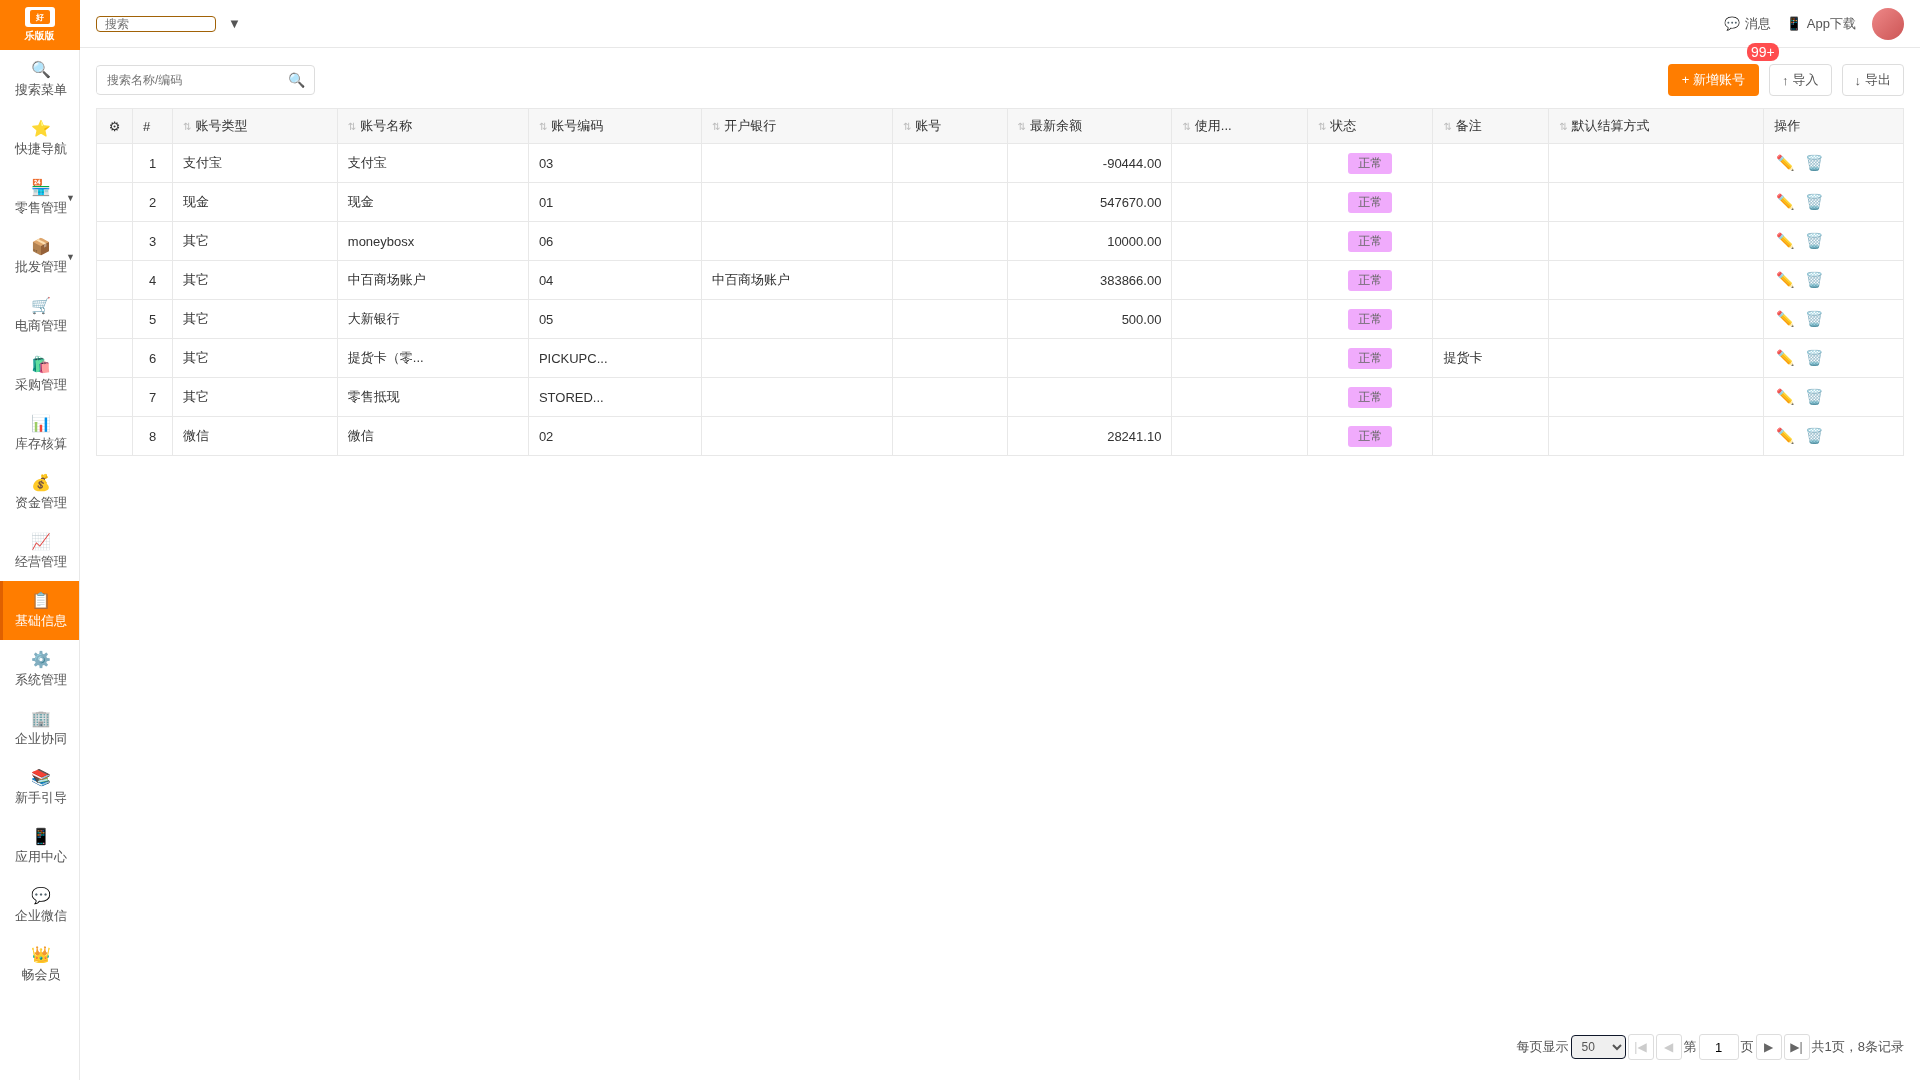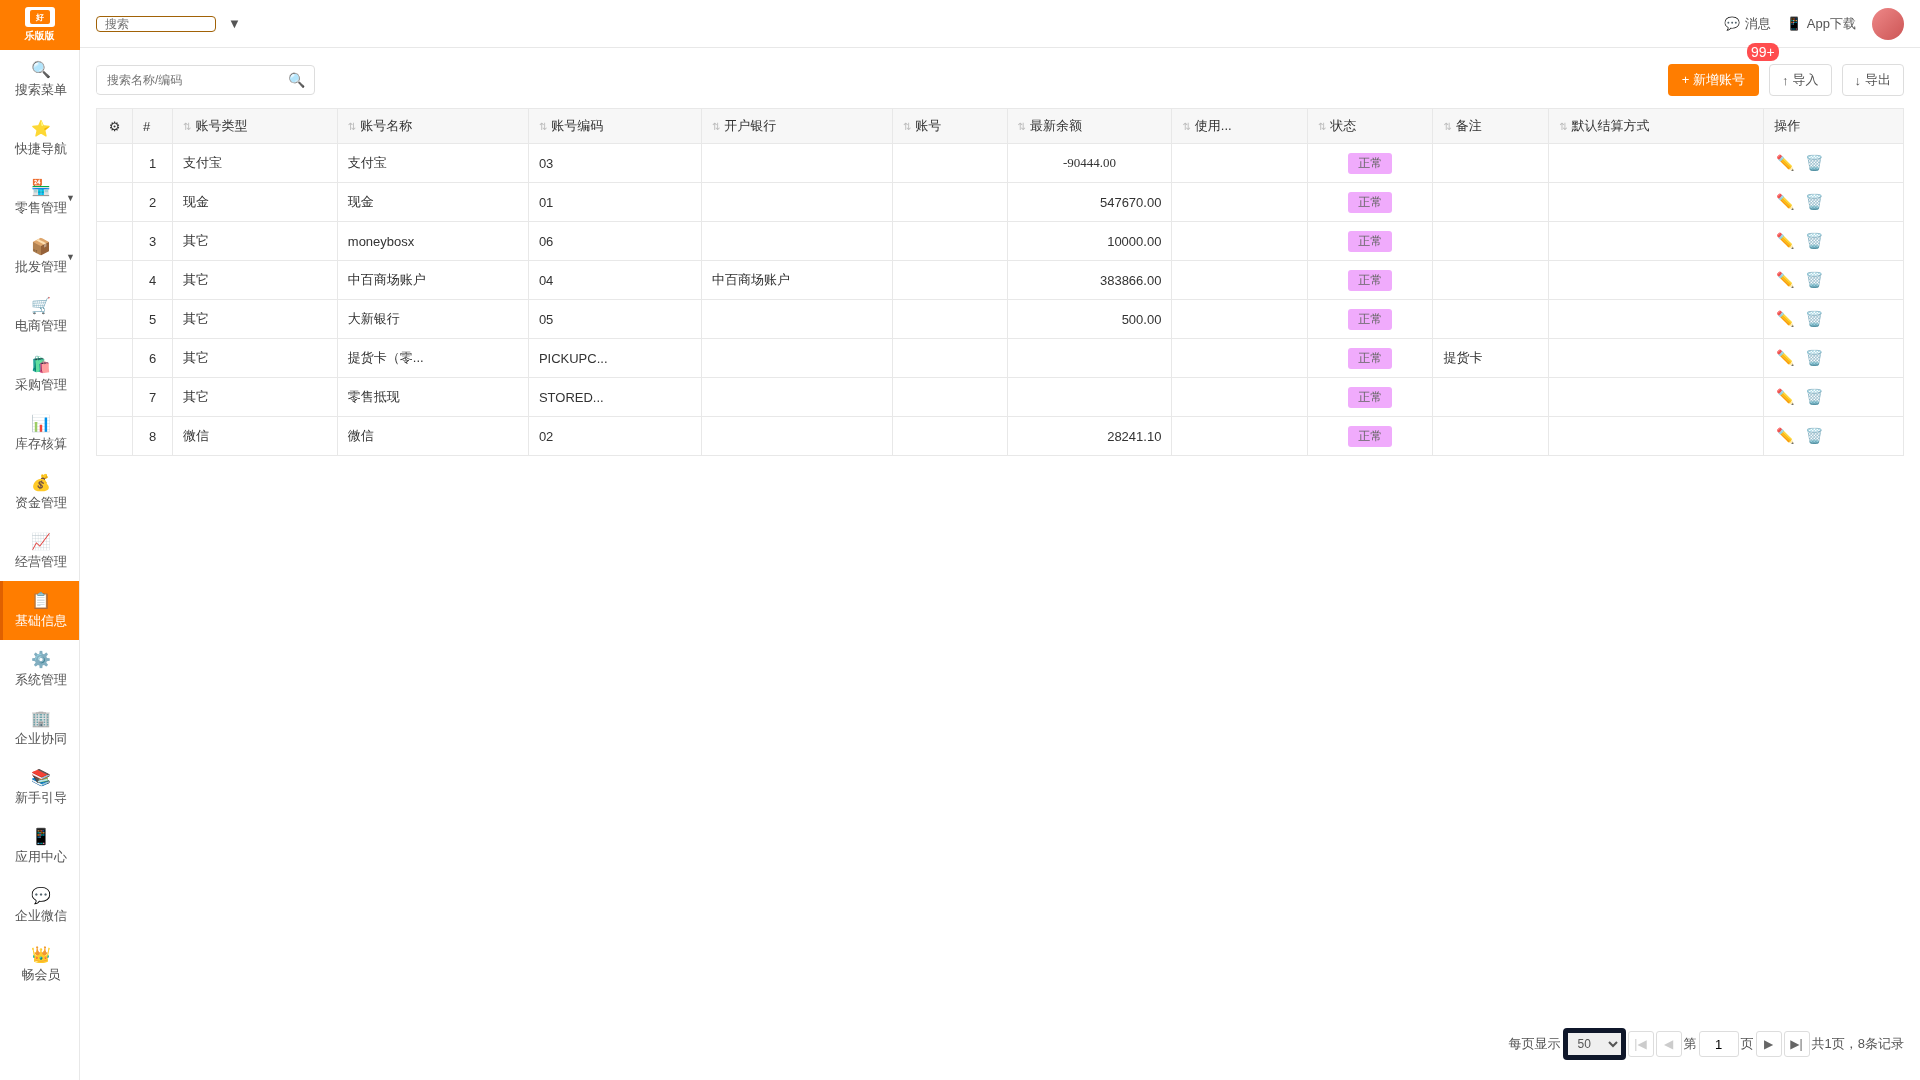"-90444.00" td { font-family: Liberation Serif, serif -> none; text-align: center -> right }
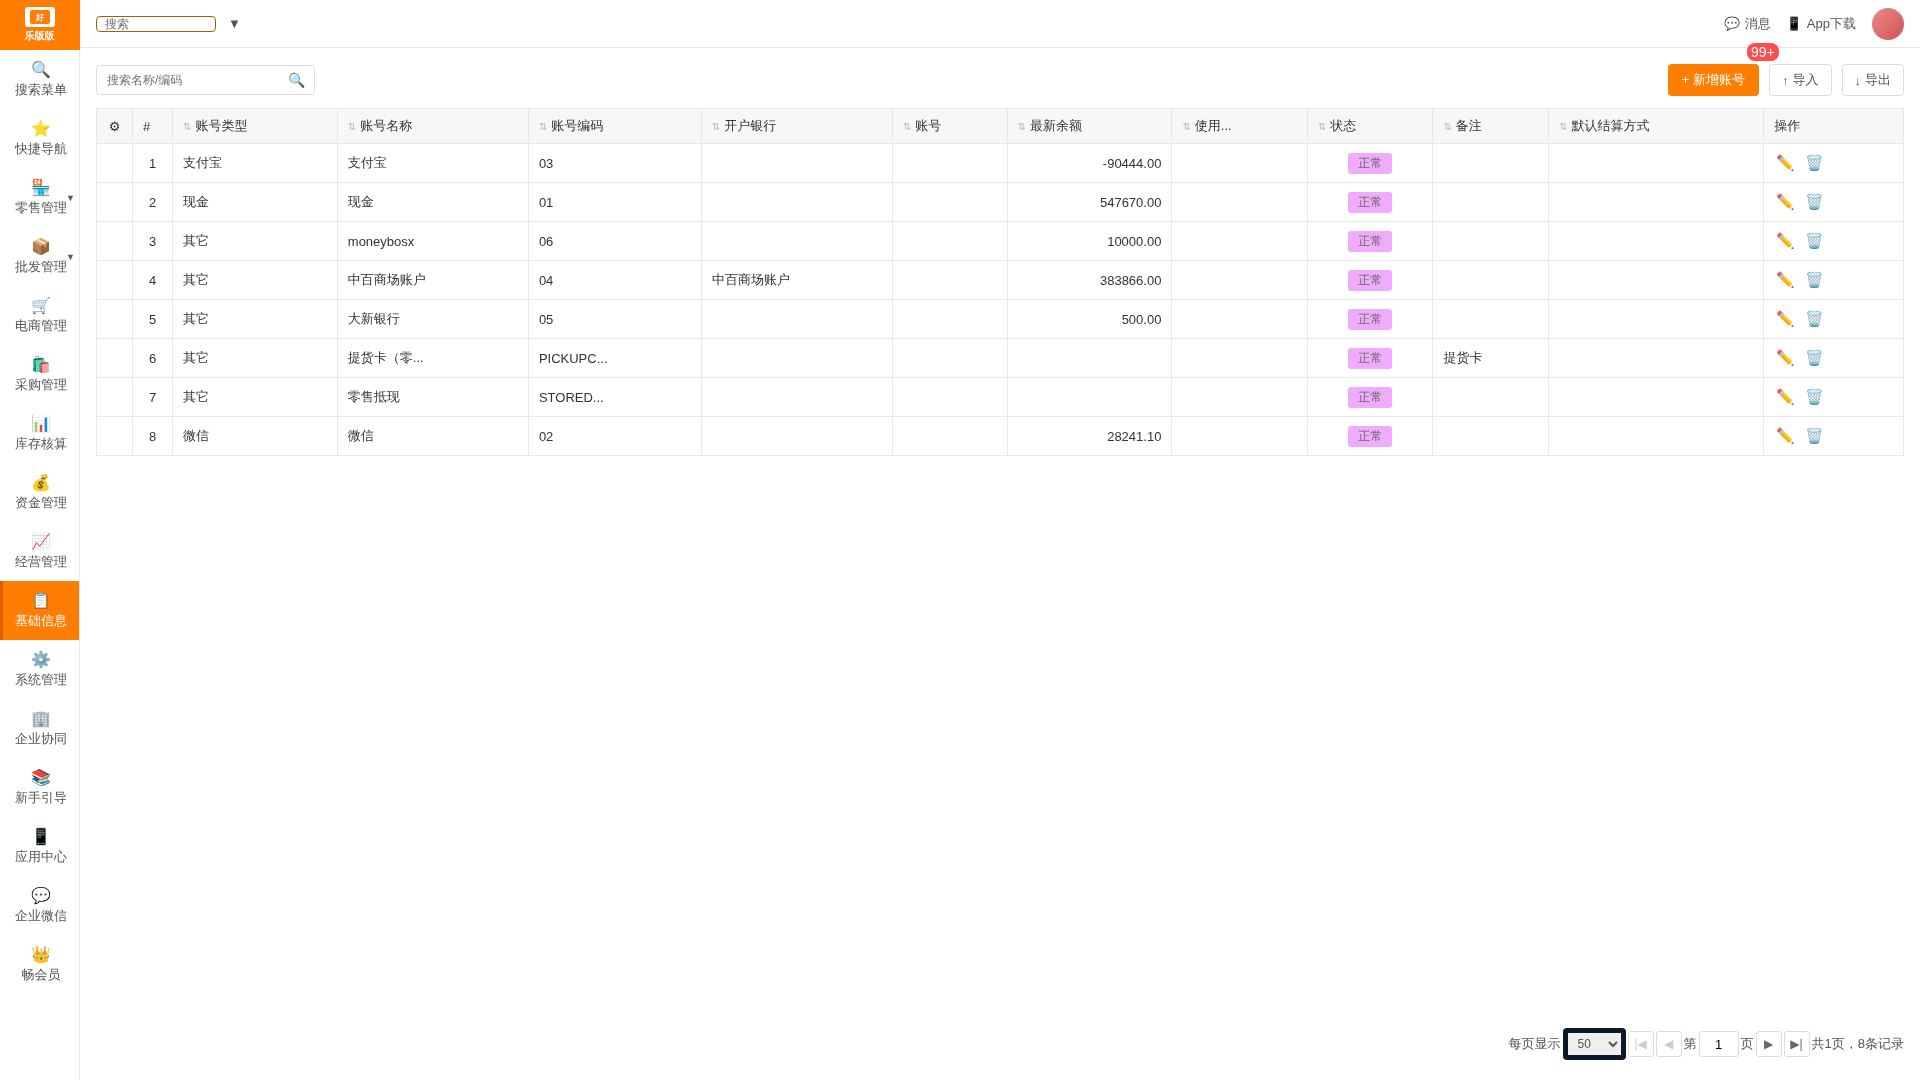"50" .page-size-select { border: 5px solid #0f172a -> 1px solid #0f172a }
